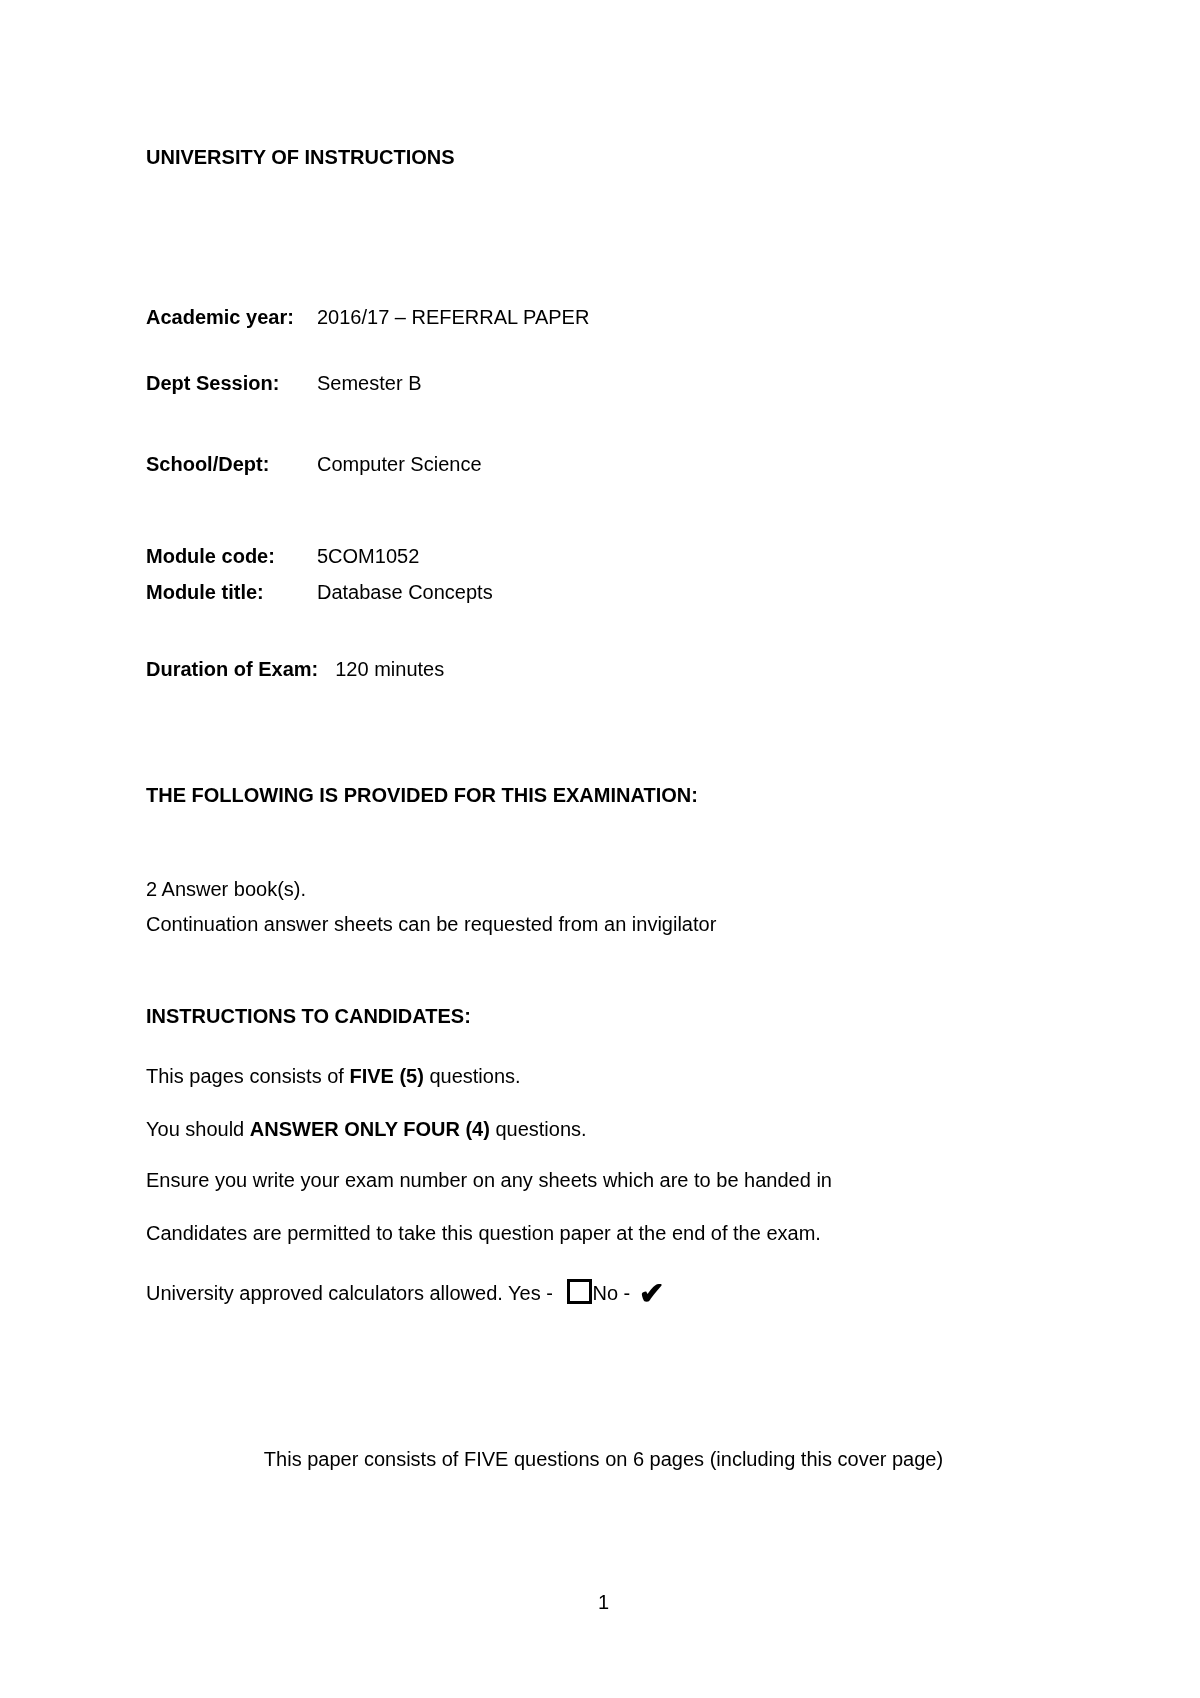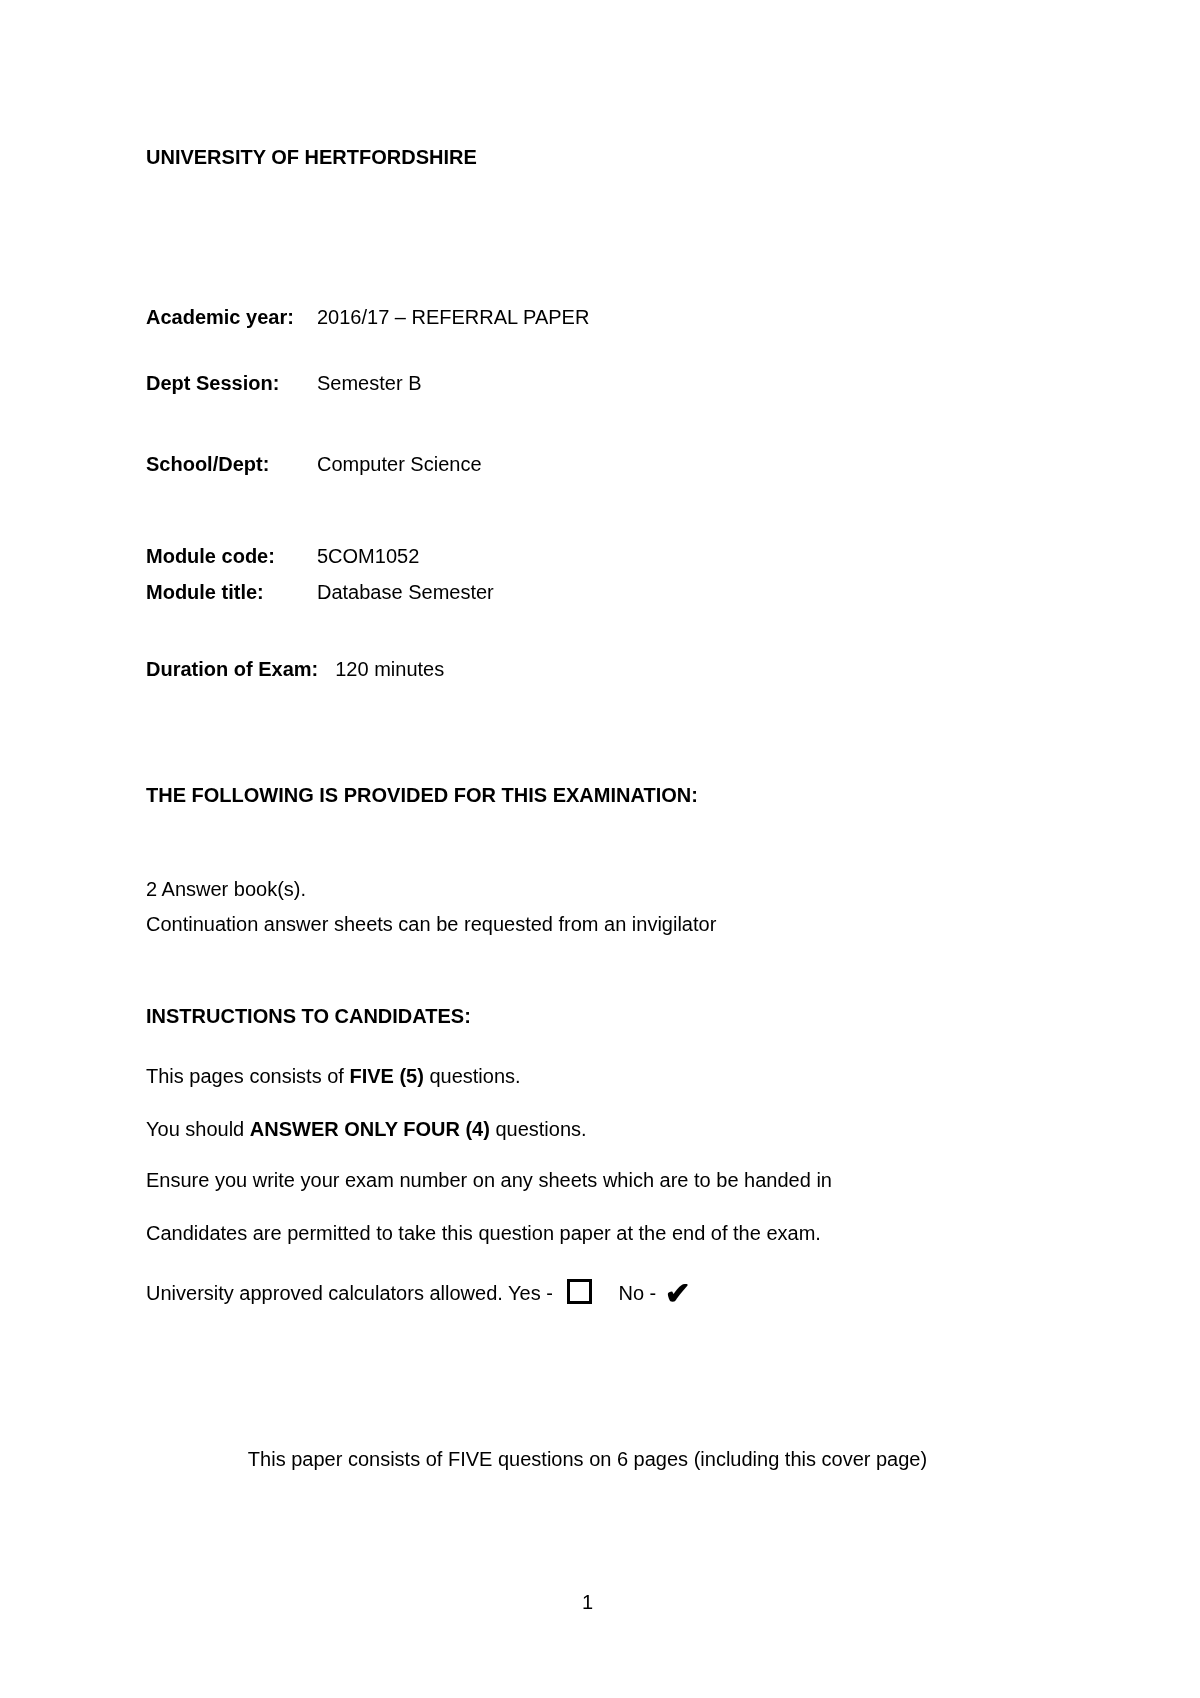"UNIVERSITY OF HERTFORDSHIRE" div.line { text: HERTFORDSHIRE -> INSTRUCTIONS }
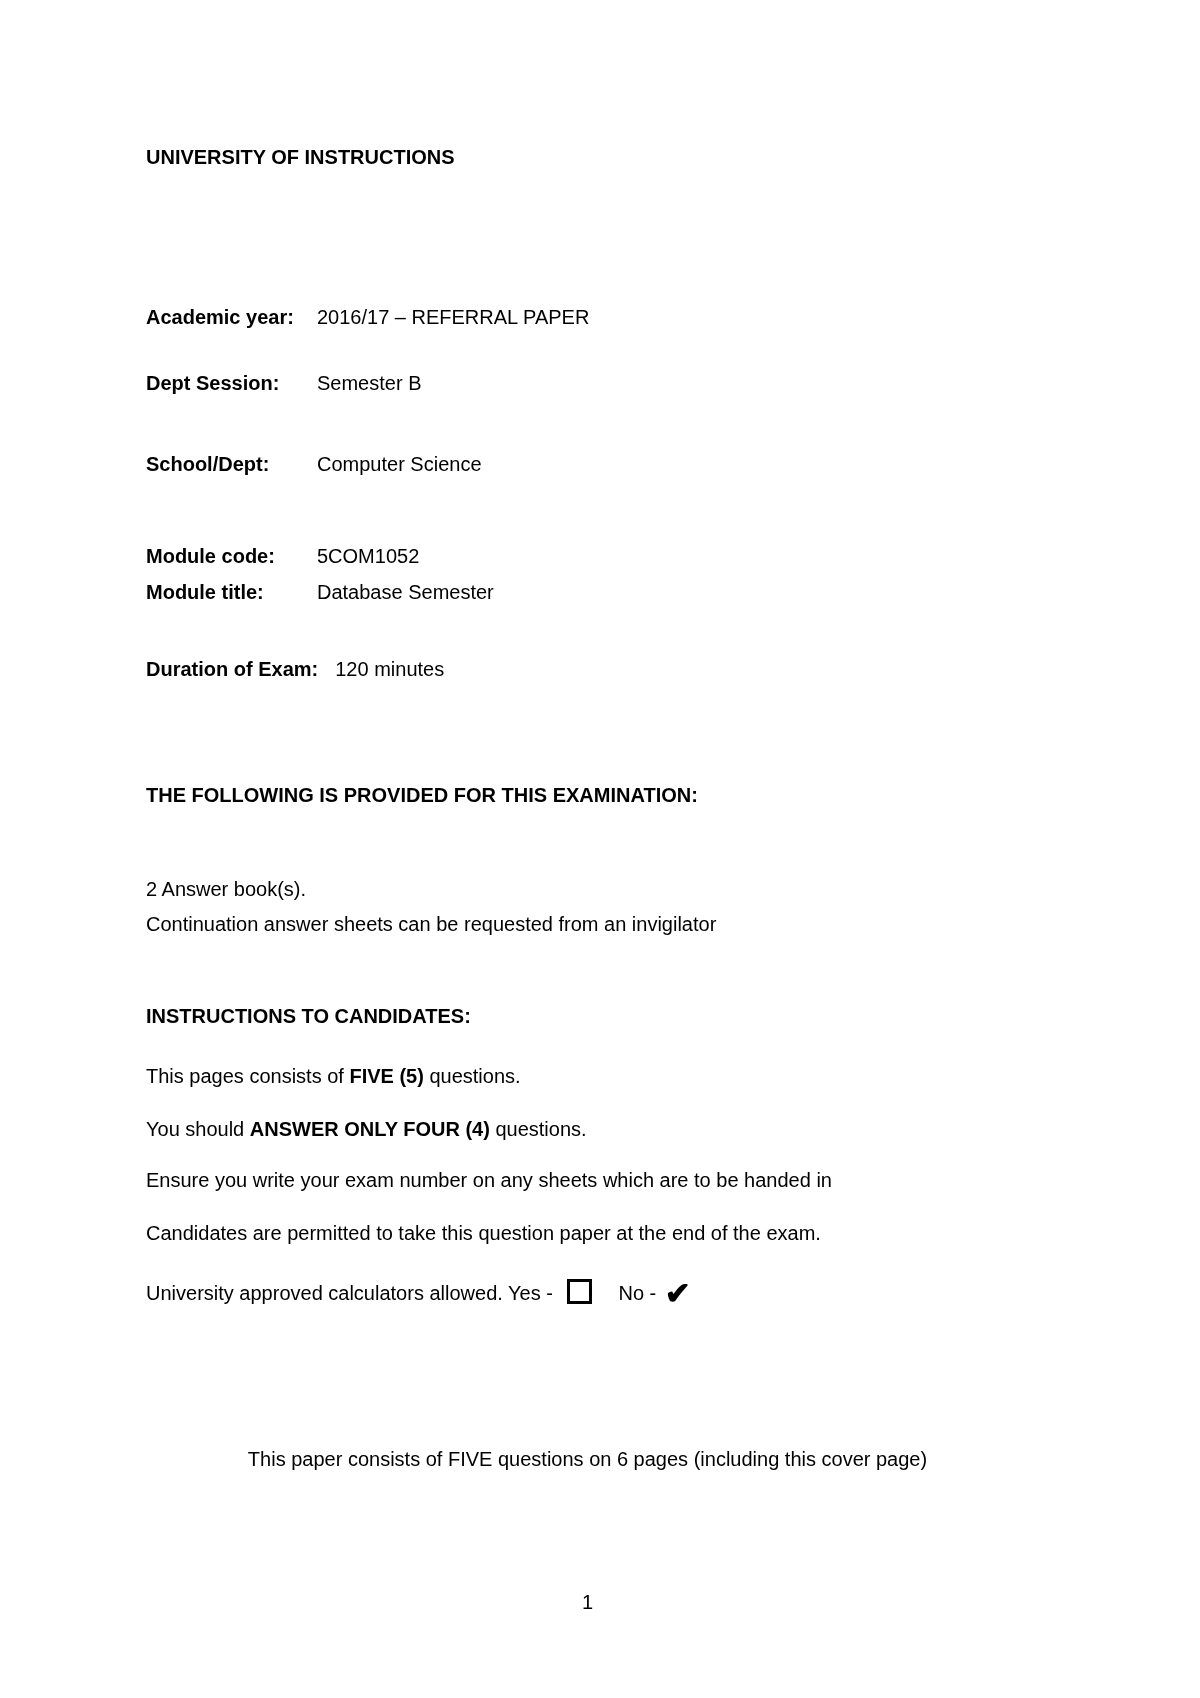"Database Semester" span { text: Semester -> Concepts }
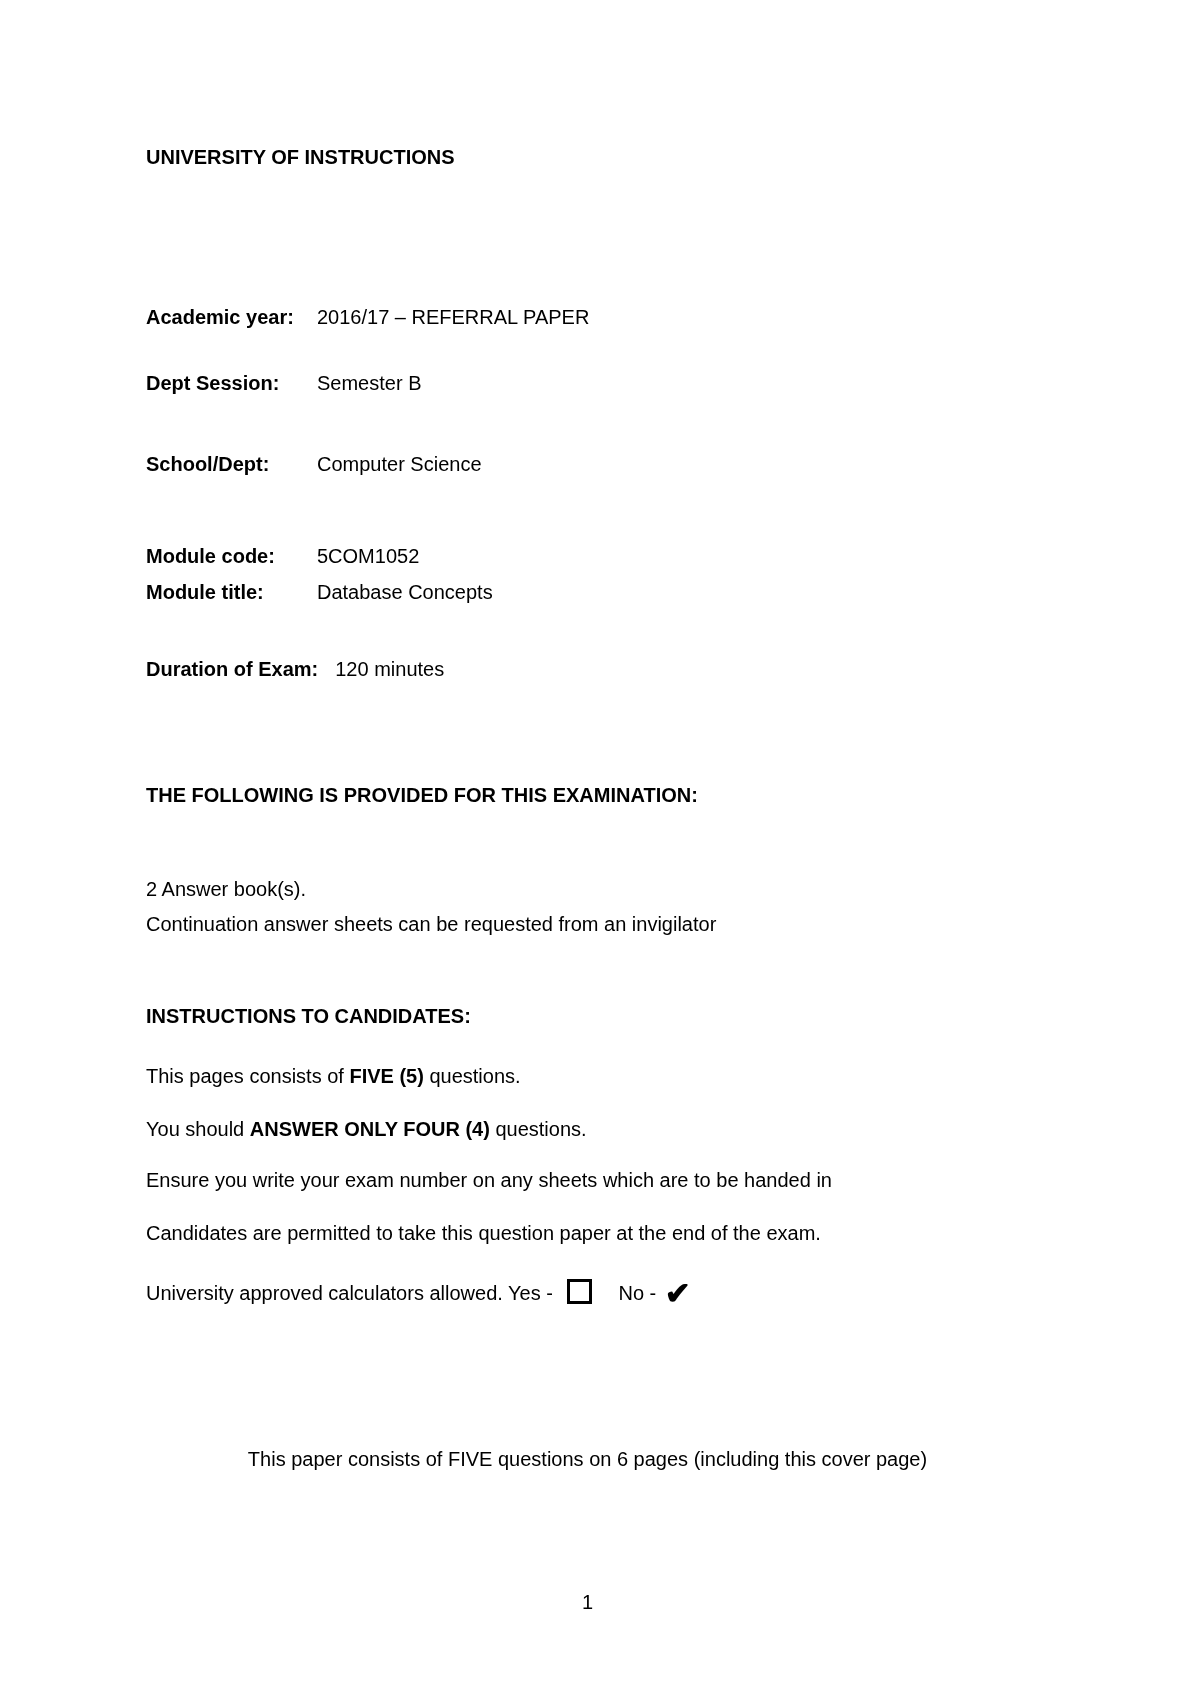"No -" .no-label { margin-left: 26px -> none }
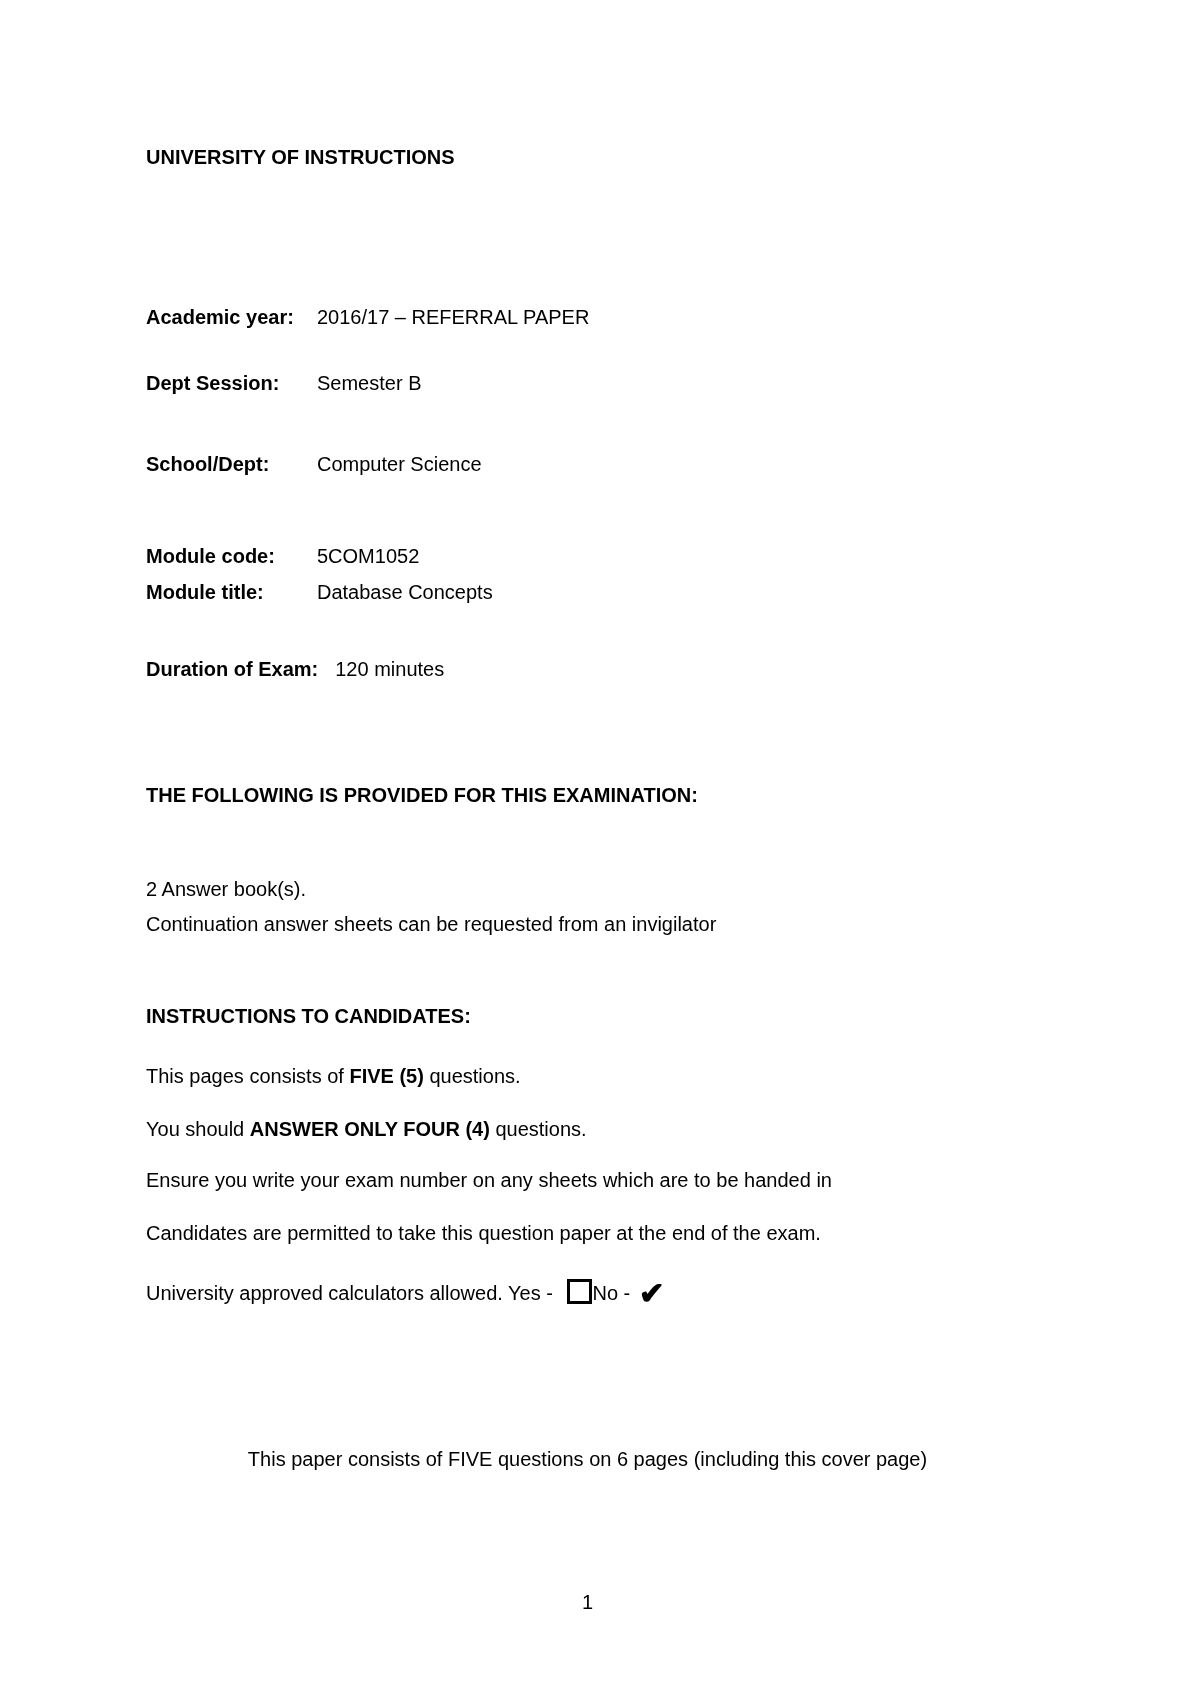"This paper consists of FIVE" .center { left: 1px -> 17px }
